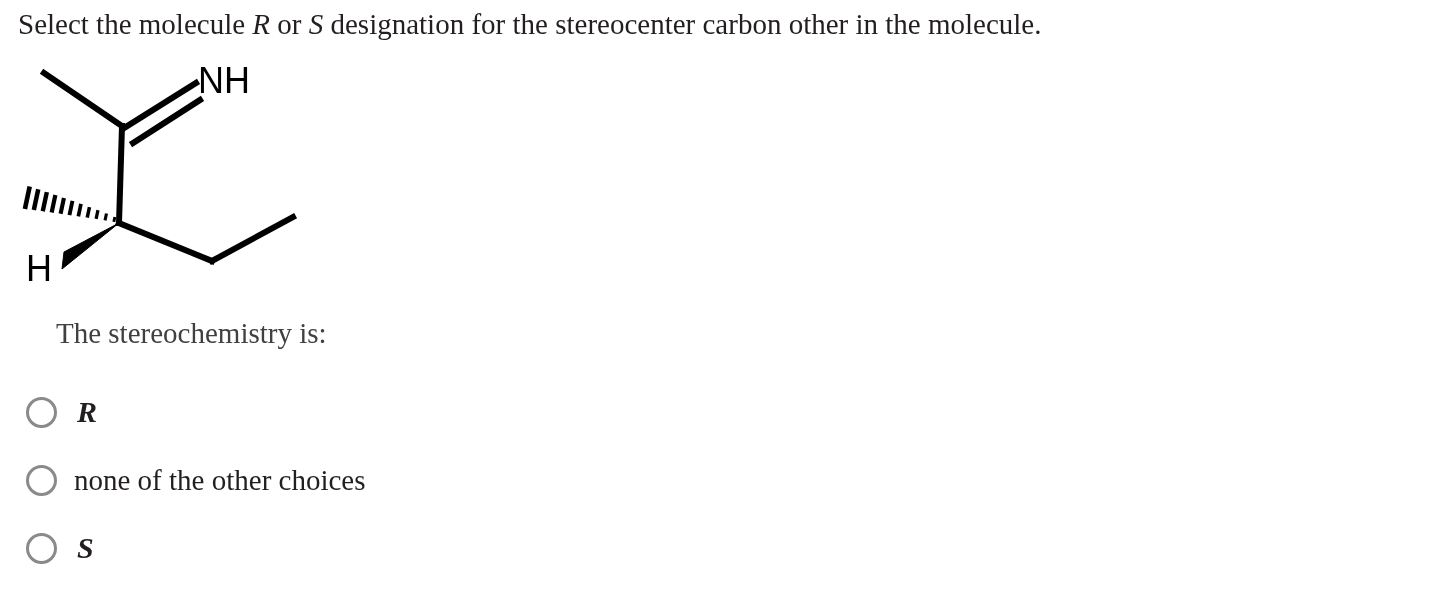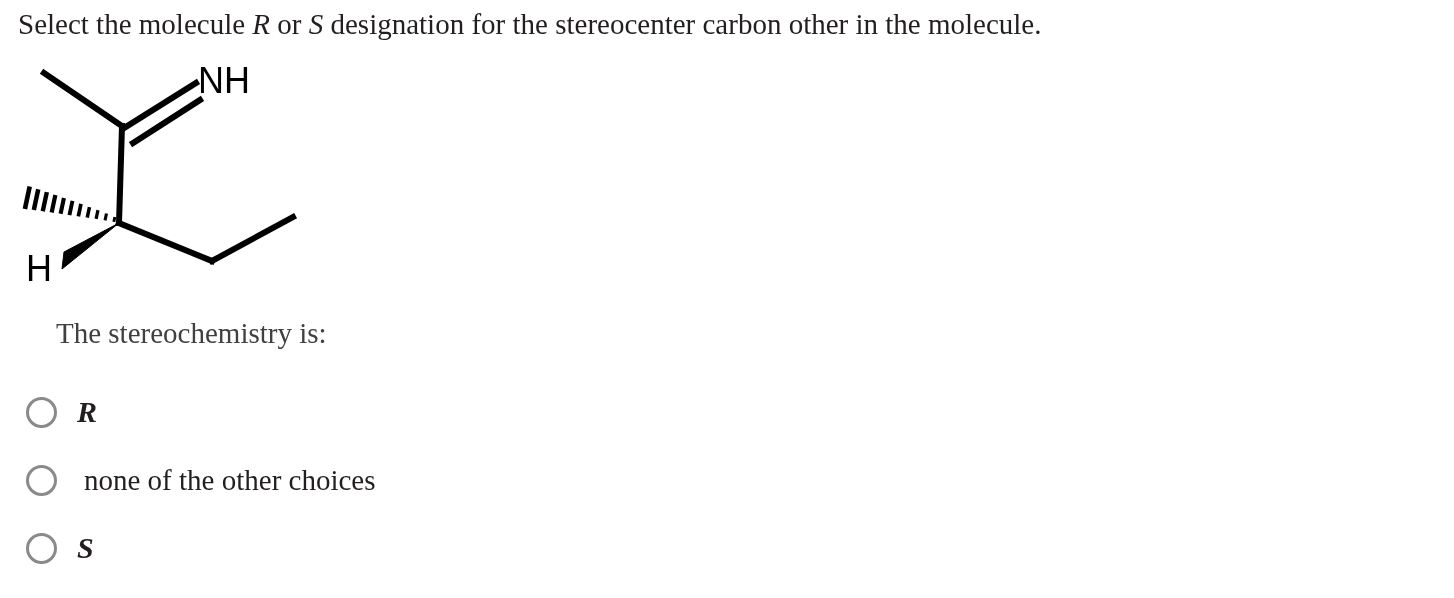"none of the other choices" .option-label { padding-left: 27px -> 17px }
